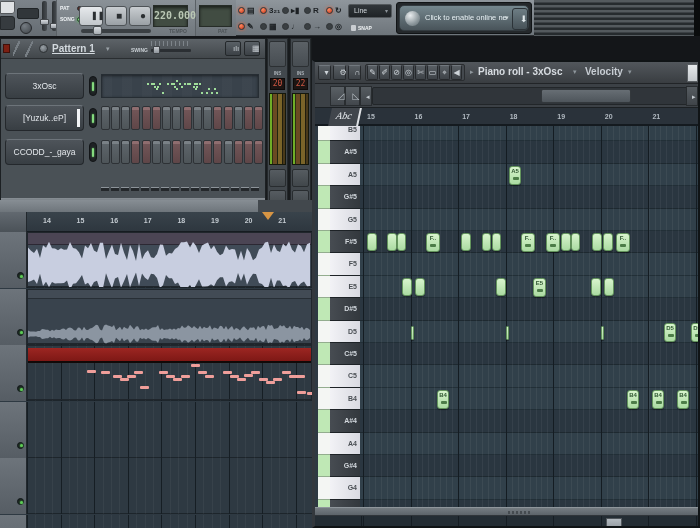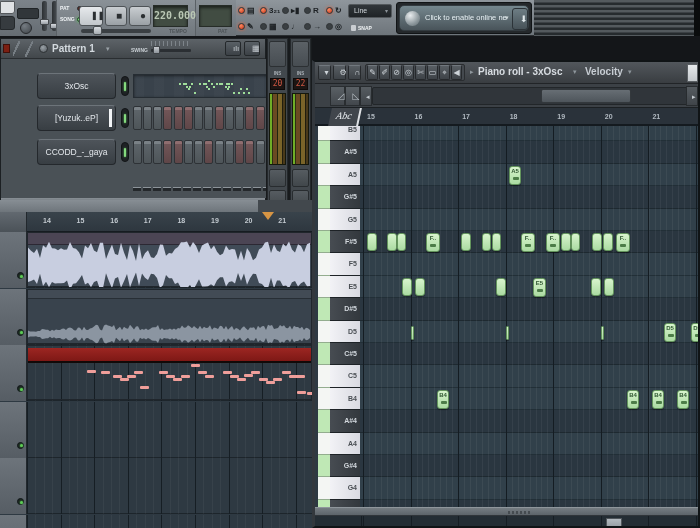"Pattern 1" .rack-name { text-decoration: none -> underline }
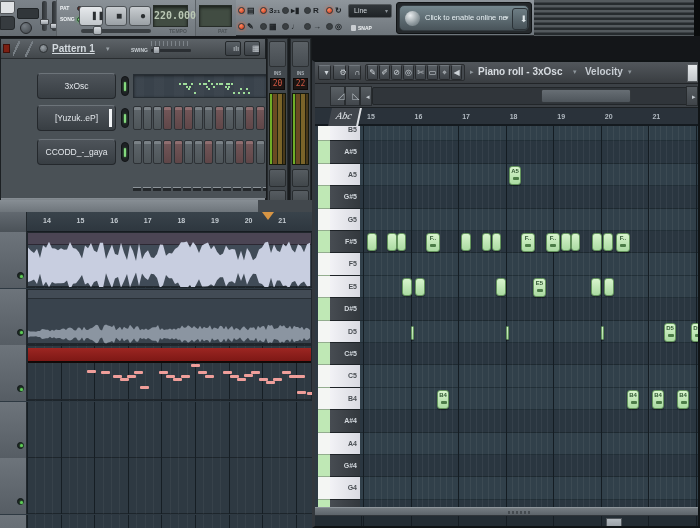"3xOsc" .rack-body { margin-left: 32px -> none }
